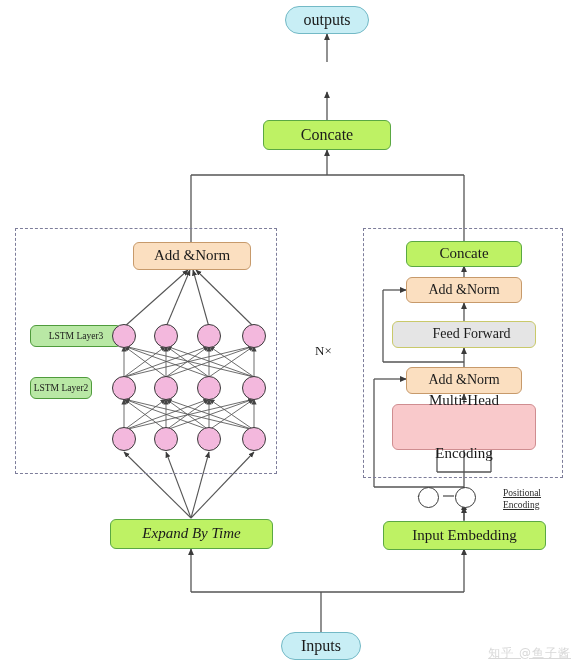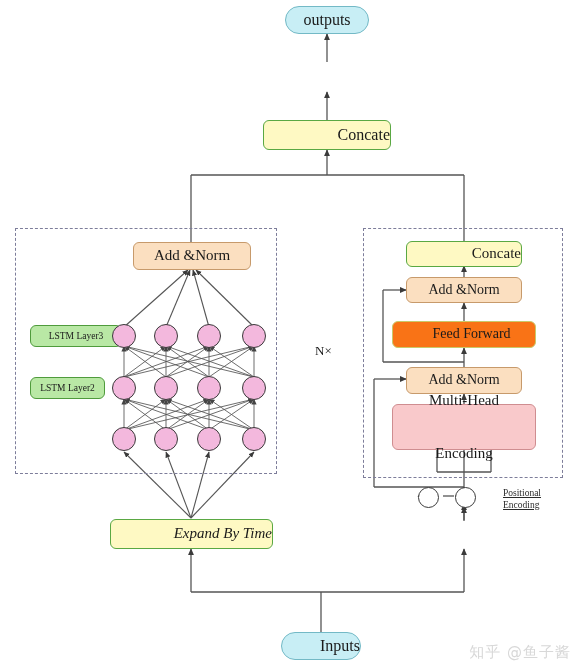"Concate" .green { background: #fef9c3 -> #bef264; justify-content: flex-end -> none }
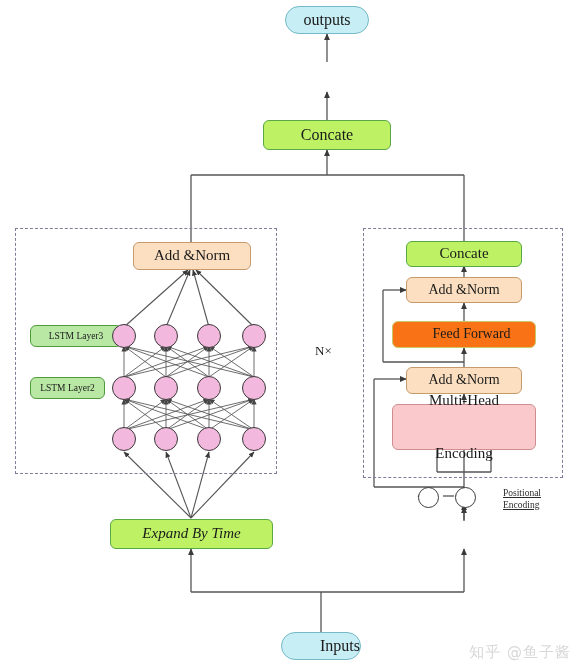"Feed Forward" .yellow { background: #f97316 -> #e5e5e5 }
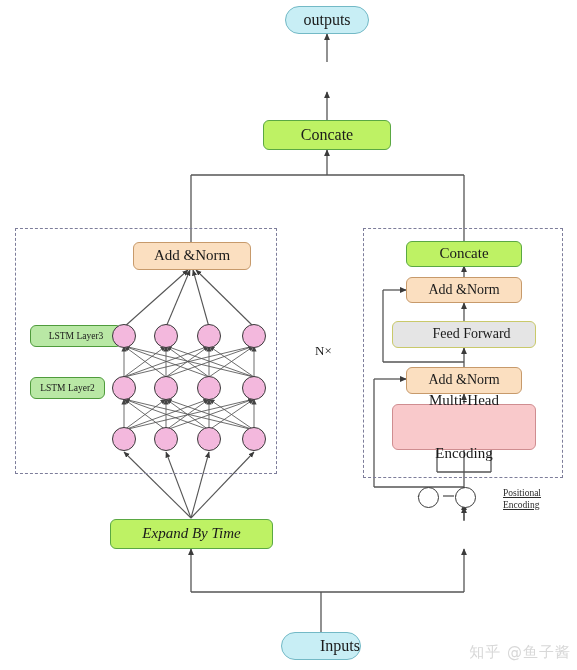"LSTM Layer2" div.node { width: 75px -> 62px }
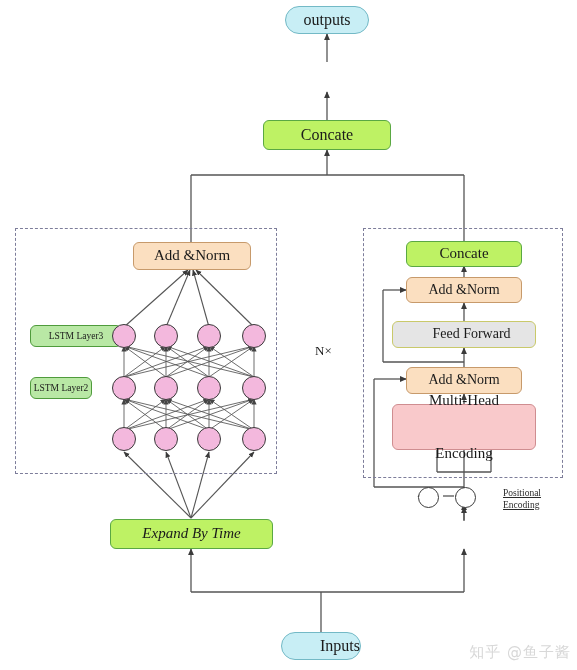"Input Embedding" div.node { html: none -> <div> <span>Input Embedding</span> </div> }
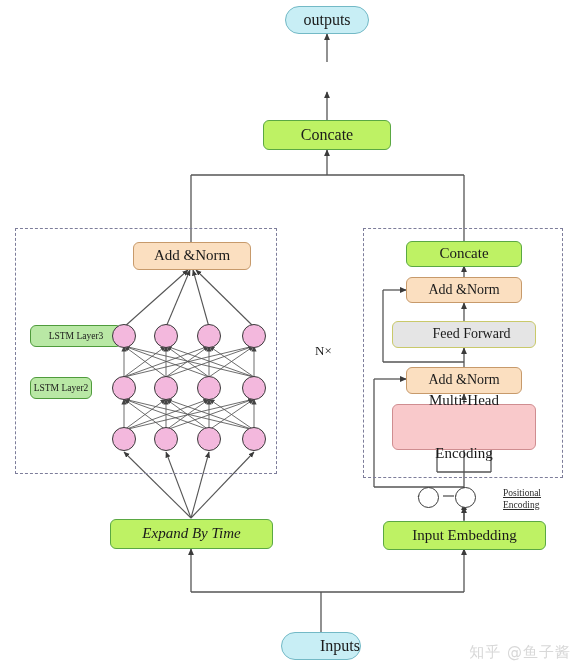"Inputs" div.node { justify-content: flex-end -> none }
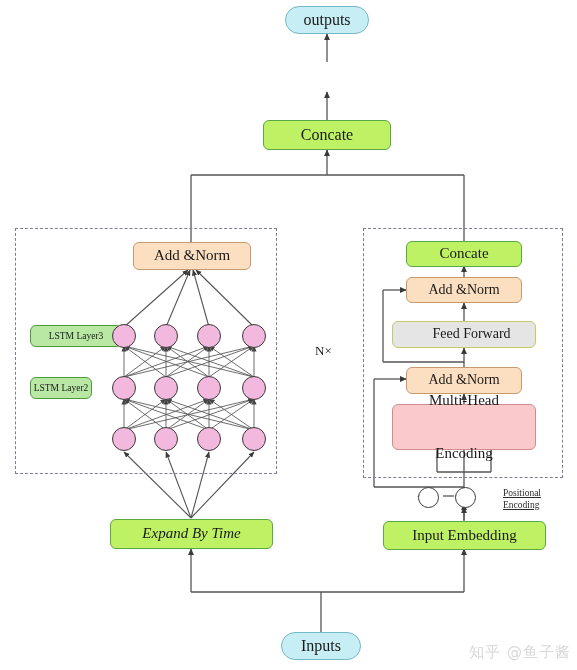"知乎 @鱼子酱" .watermark { font-size: 15px -> 12px; text-decoration: none -> underline }
